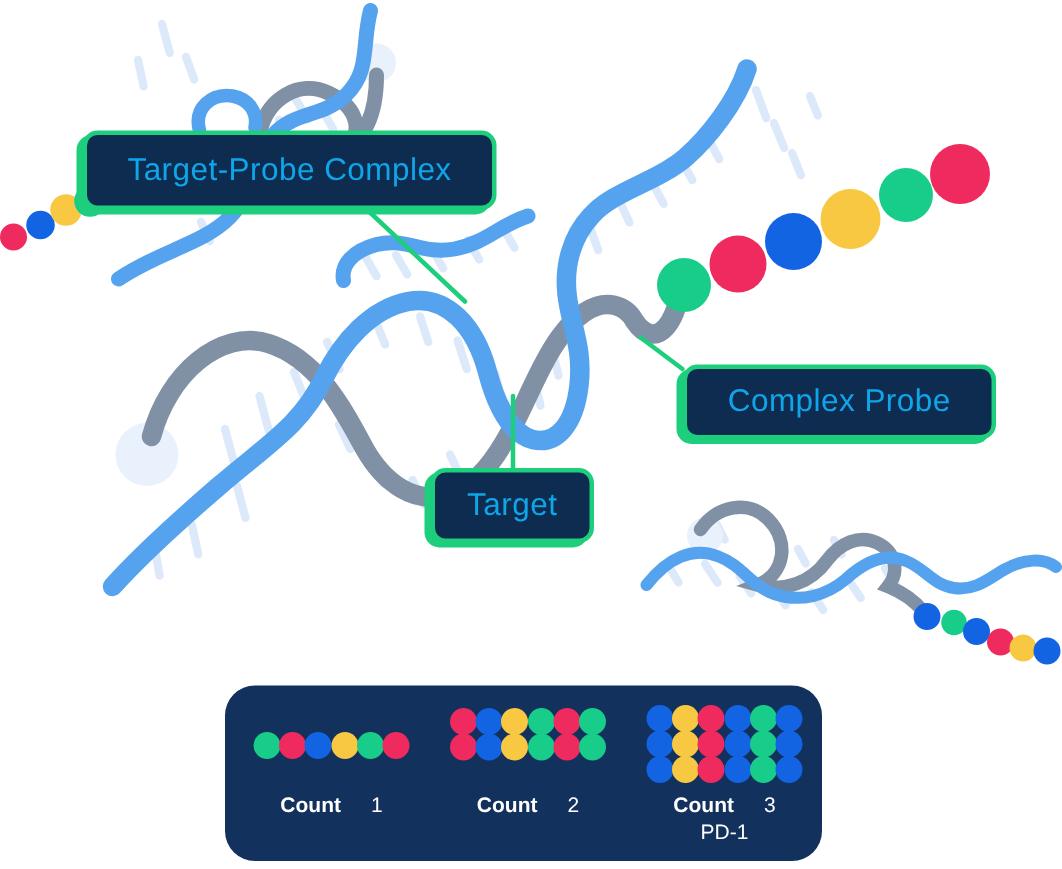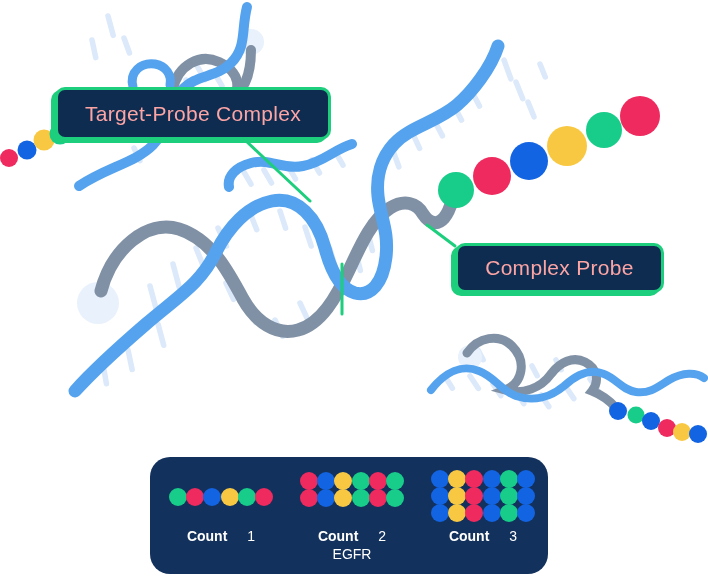"Target-Probe Complex" .callout { color: #fca5a5 -> #0ea5e9 }
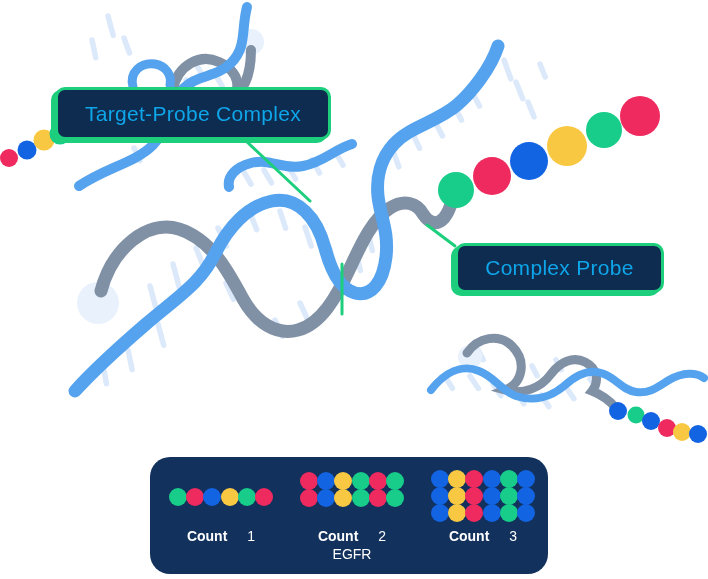"Target" div.callout { html: none -> <div> <span>Target</span> </div> }
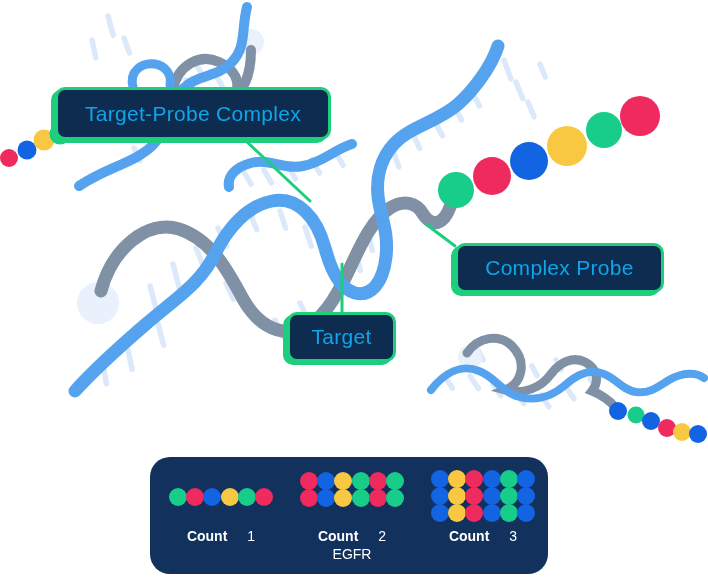"EGFR" div.gene-line { html: <div>EGFR</div> -> none }
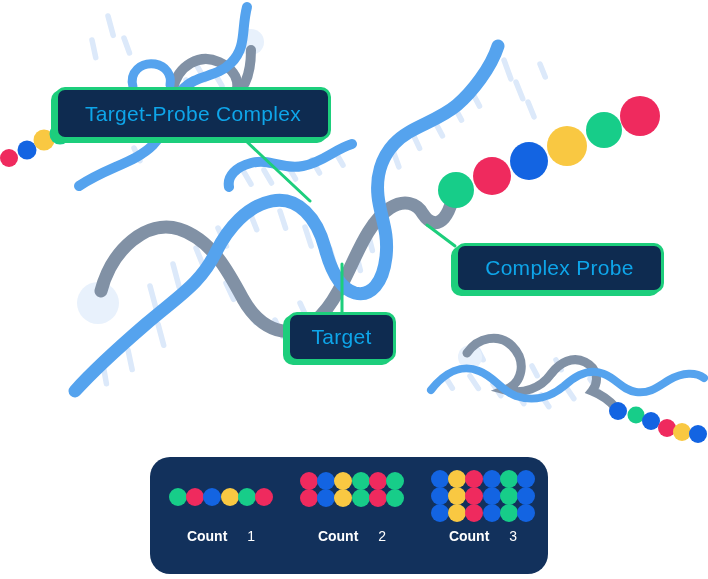"PD-1" div.gene-line { html: none -> <div>PD-1</div> }
